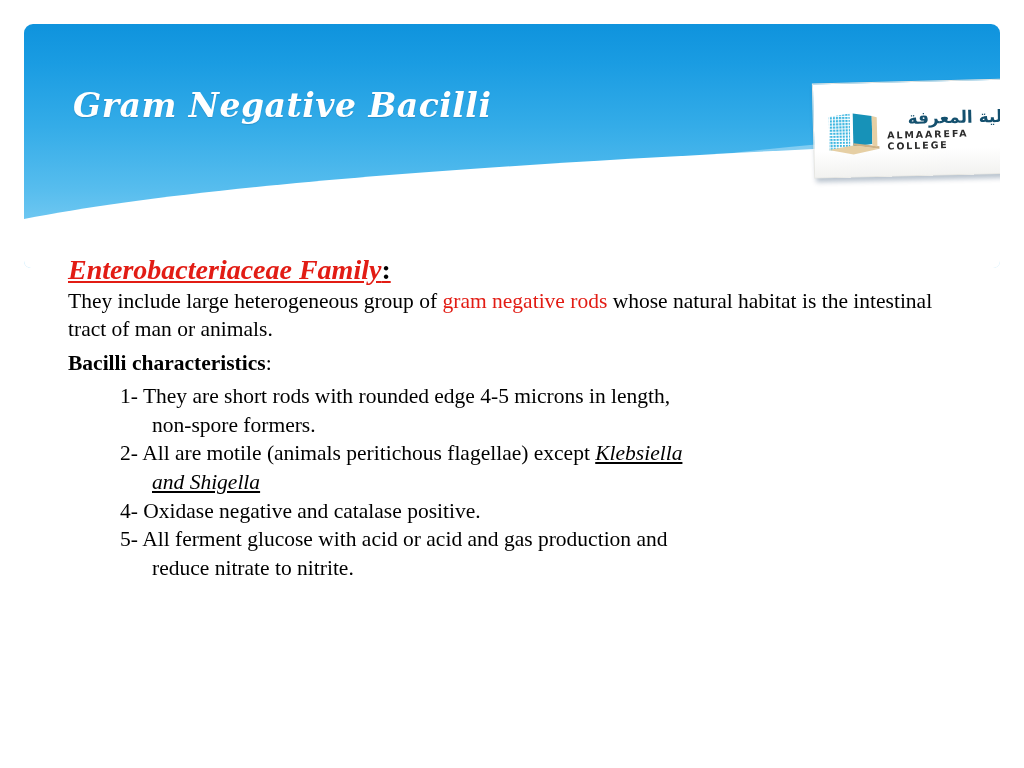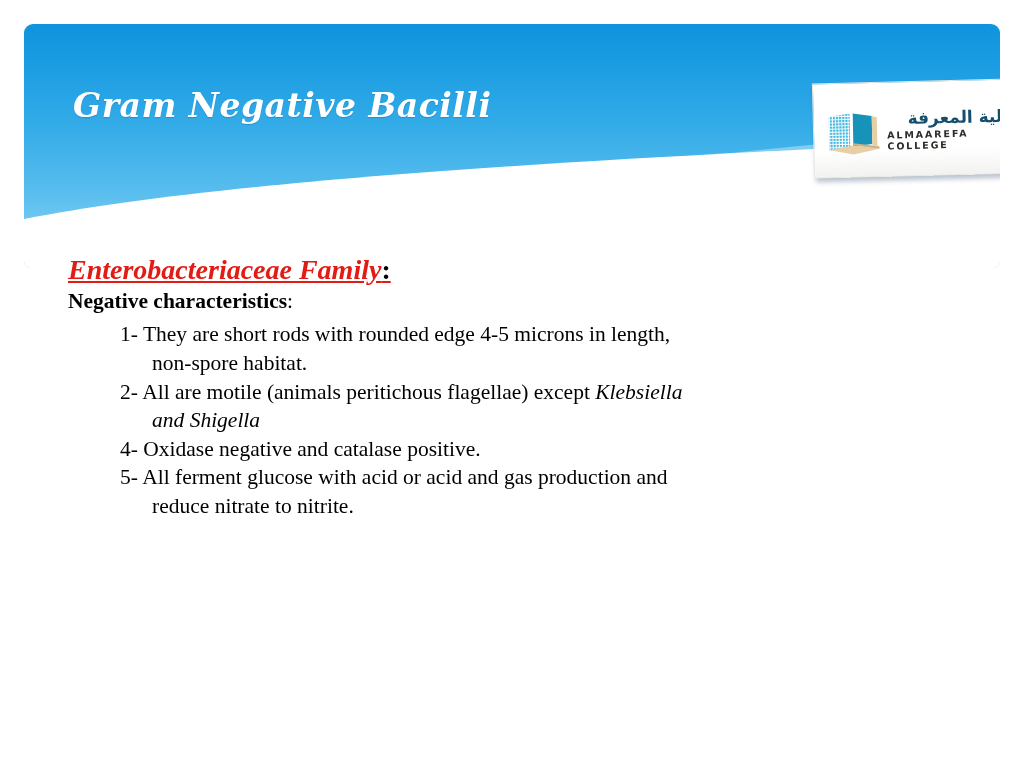"They include large heterogeneous group" p { html: none -> <p><span>They include large heterogeneous group of </span><span>gram negative rods</span><span> whose natural habitat is the intestinal tract of man or animals.</span></p> }
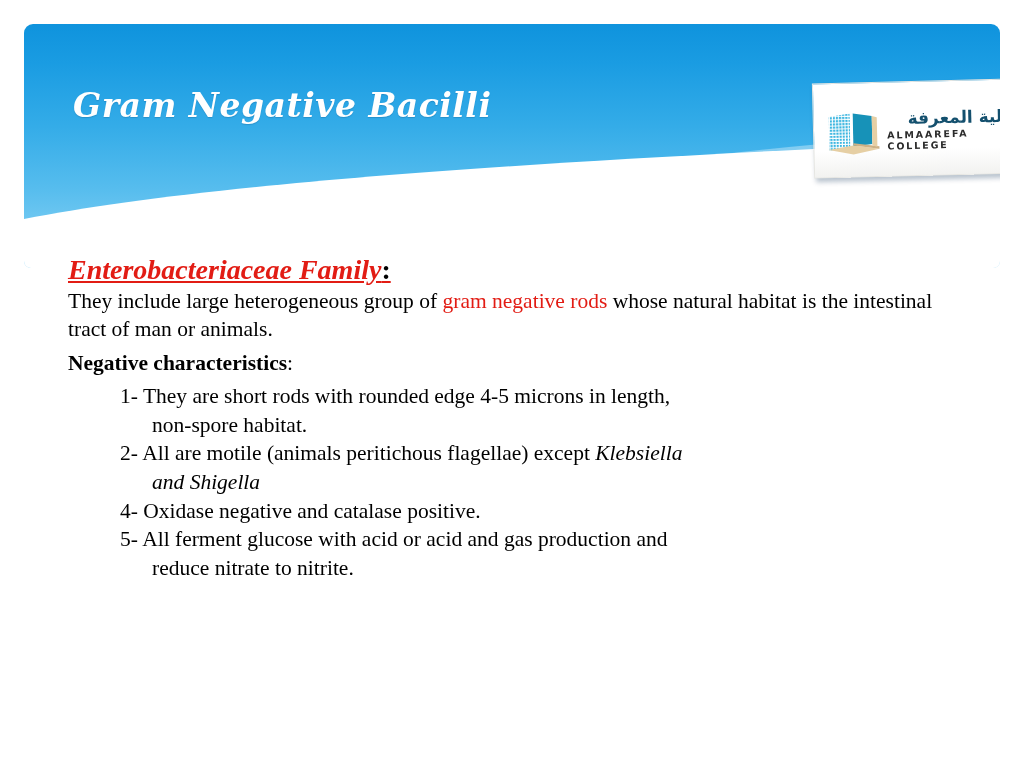"Negative characteristics" span { text: Negative -> Bacilli }
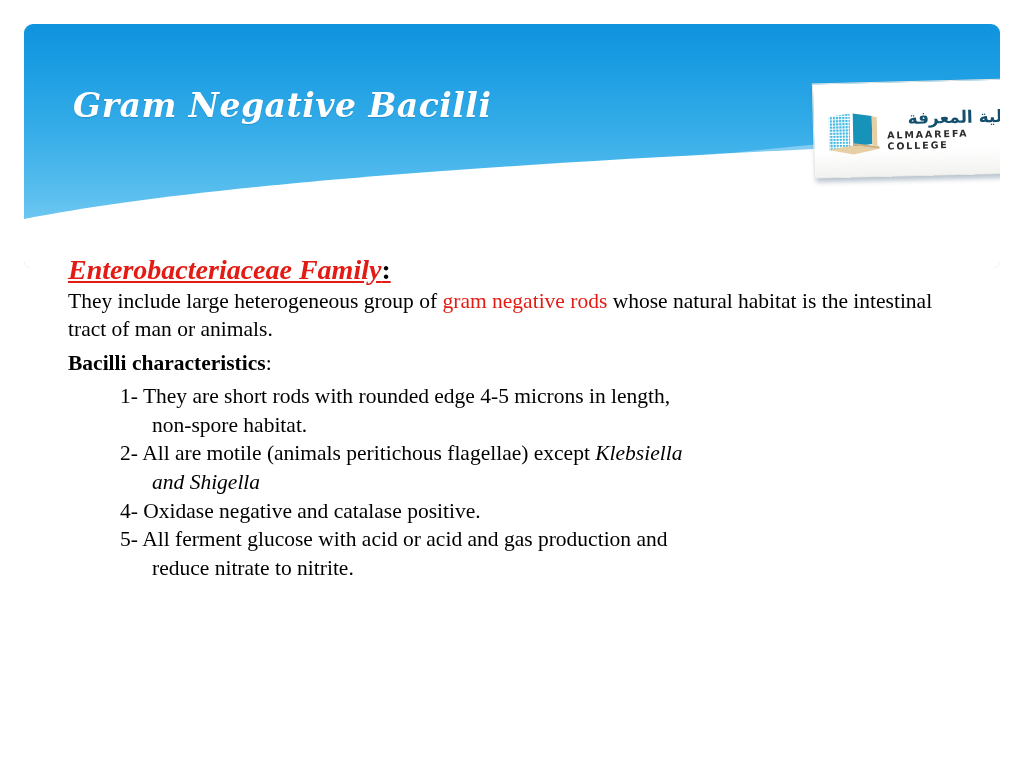"non-spore habitat." span { text: habitat -> formers }
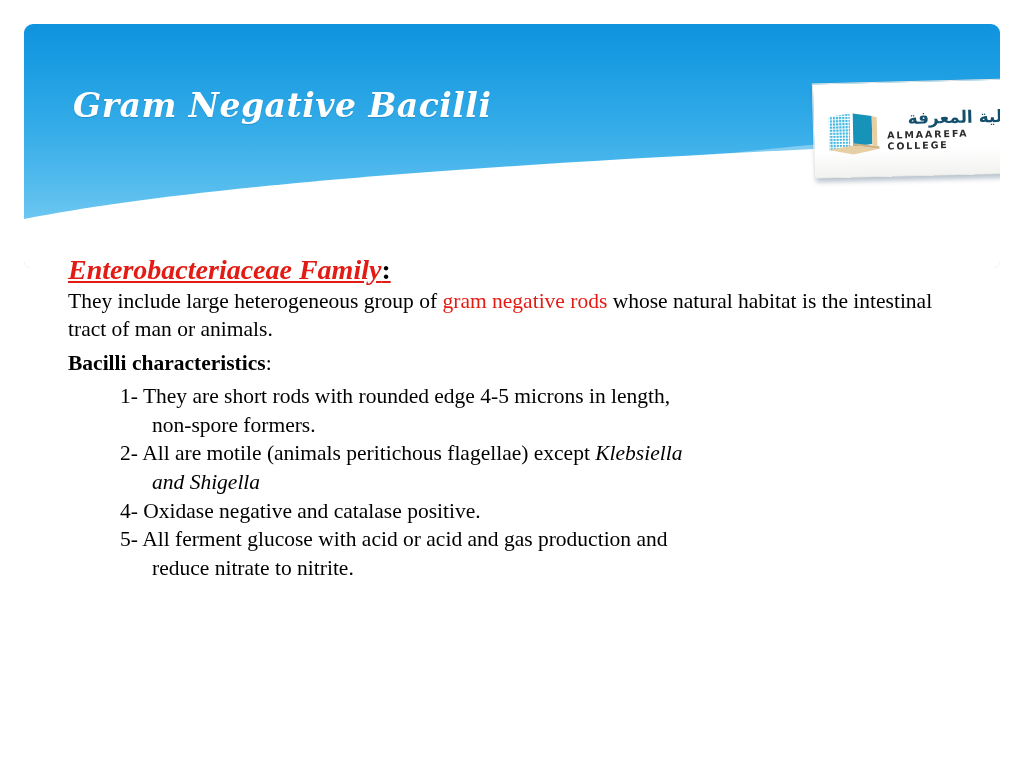"Klebsiella" .ital { text-decoration: none -> underline }
